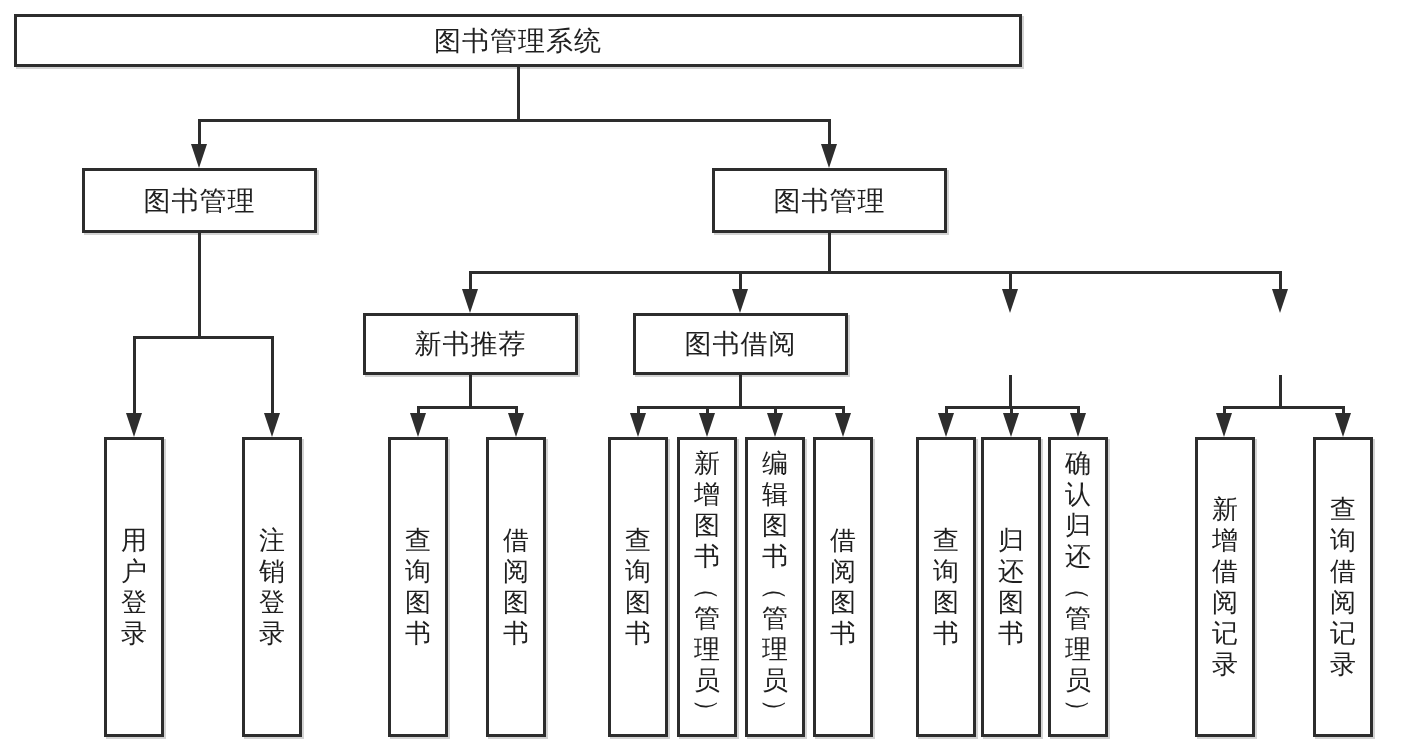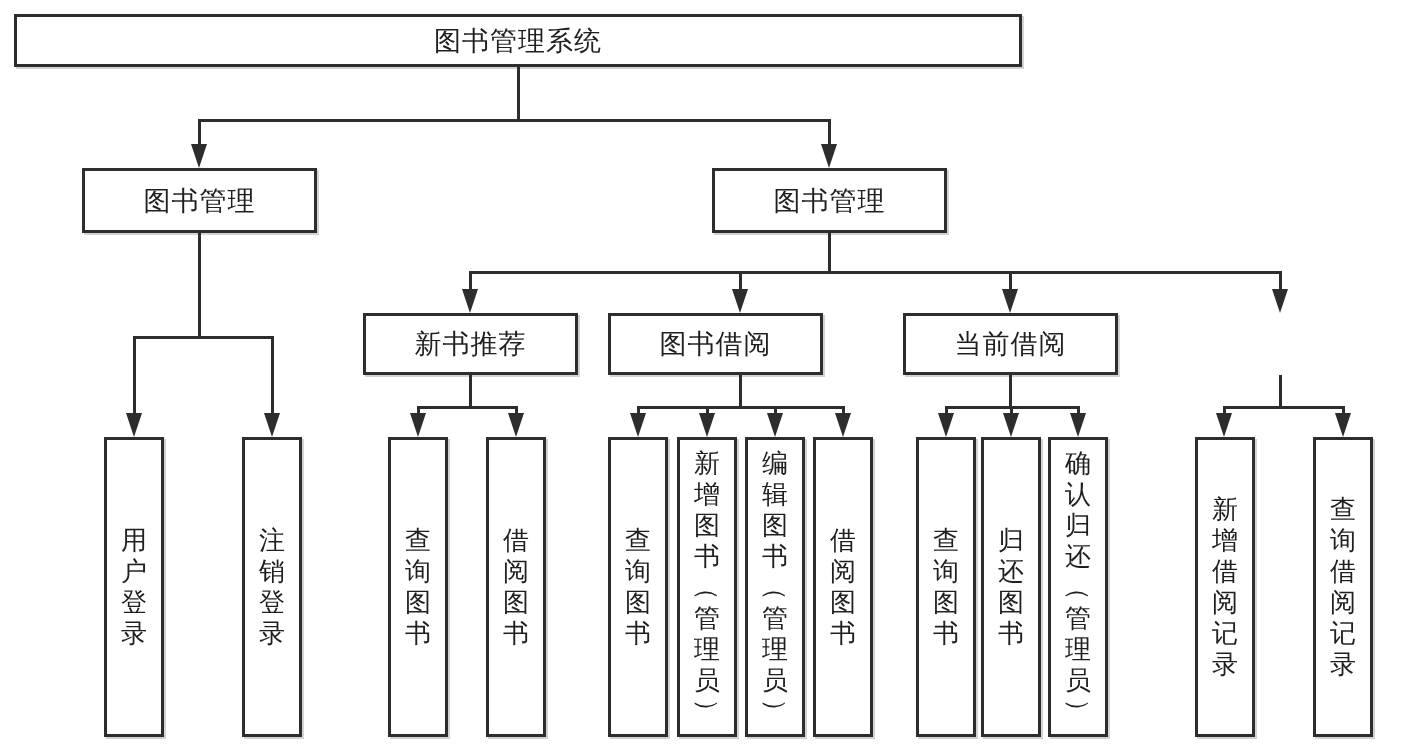"图书借阅" div.box { left: 608px -> 633px }
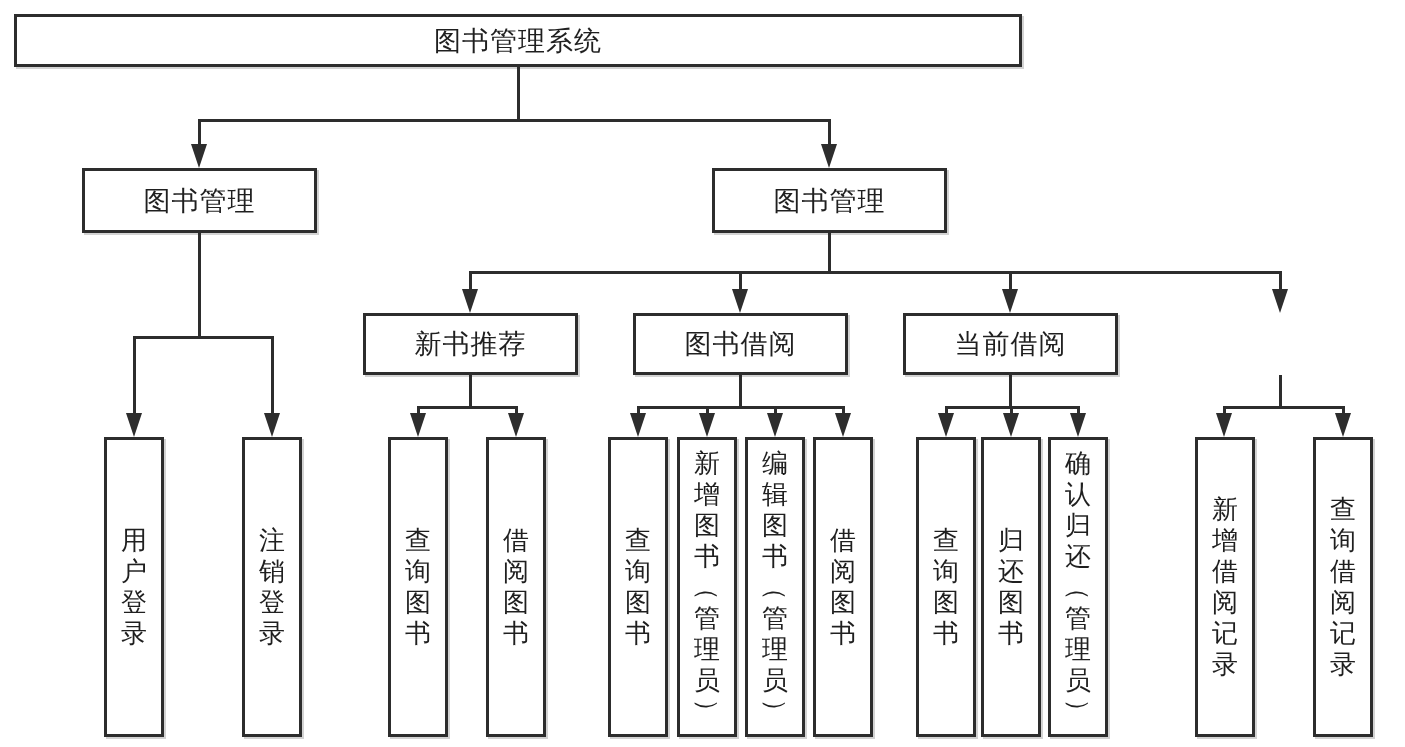"当前借阅" div.box { html: <div> <span>当前借阅</span> </div> -> none }
